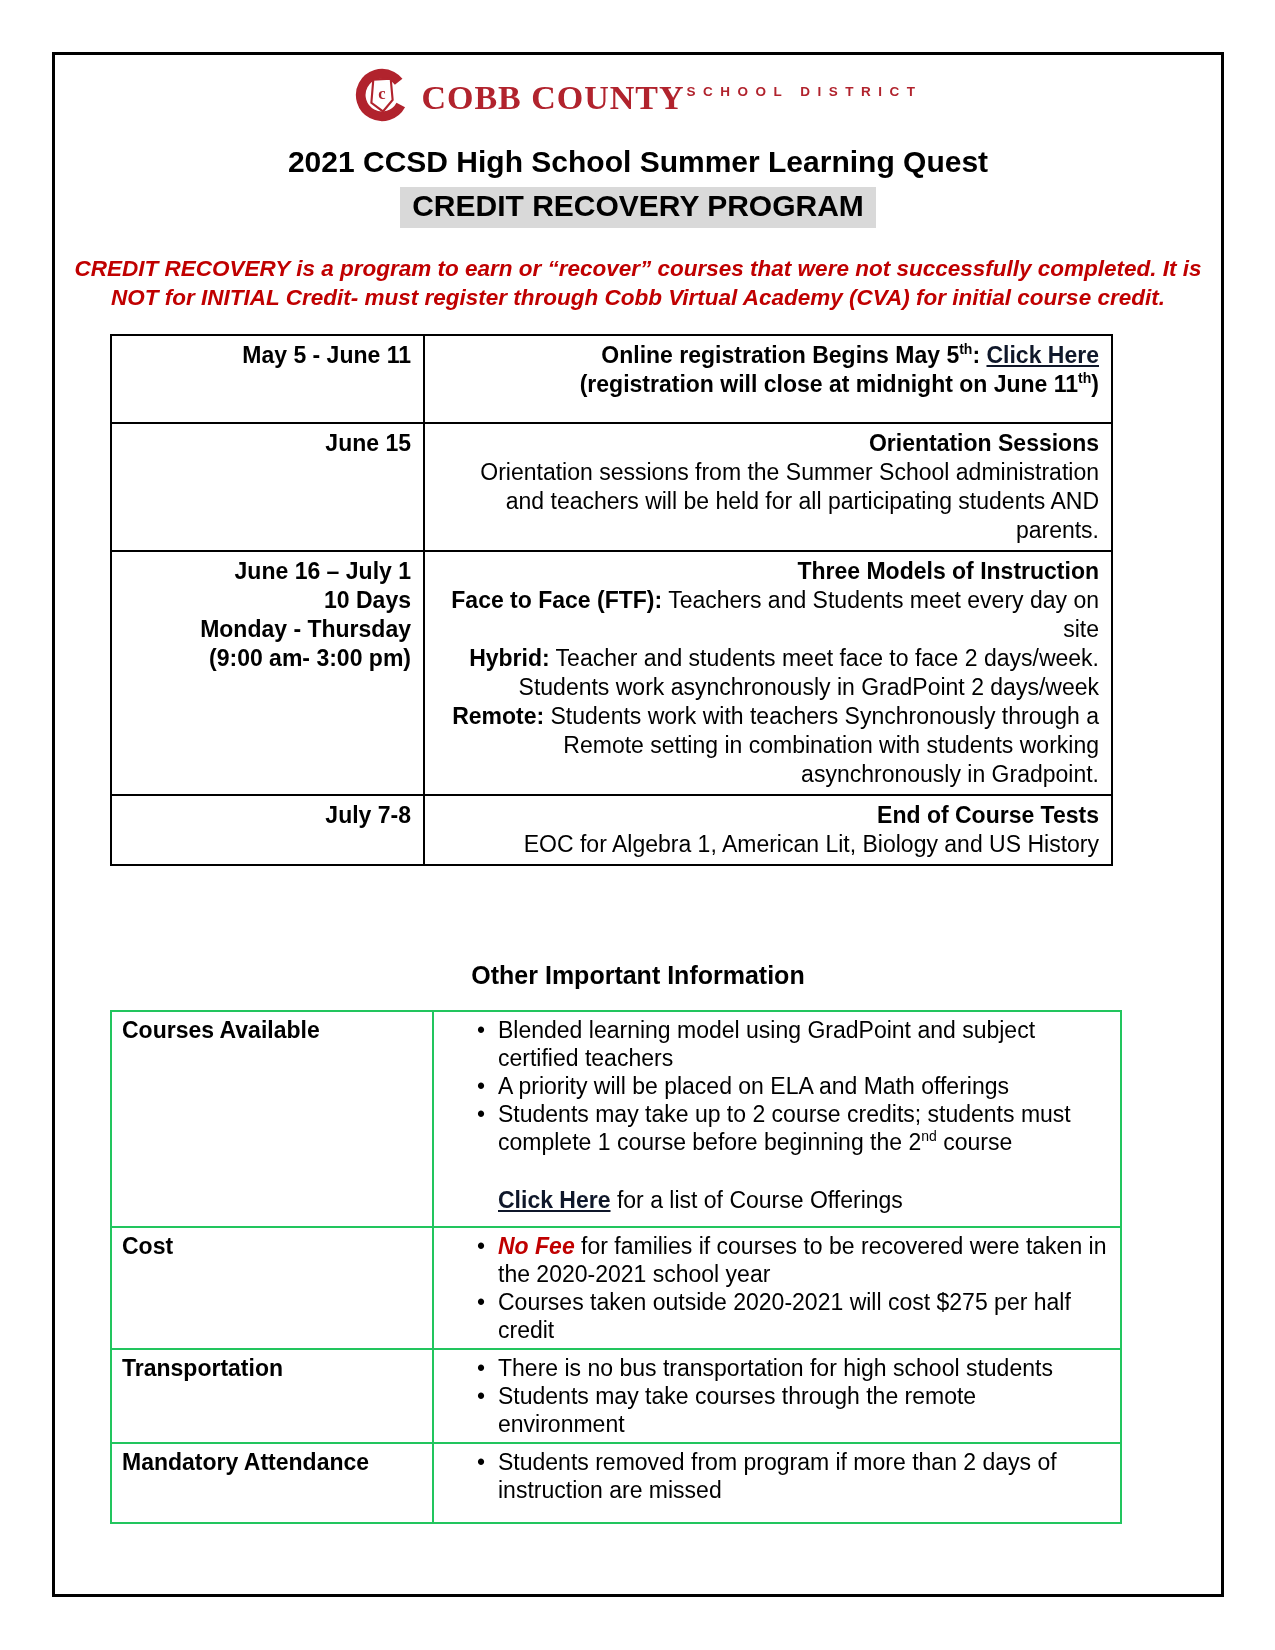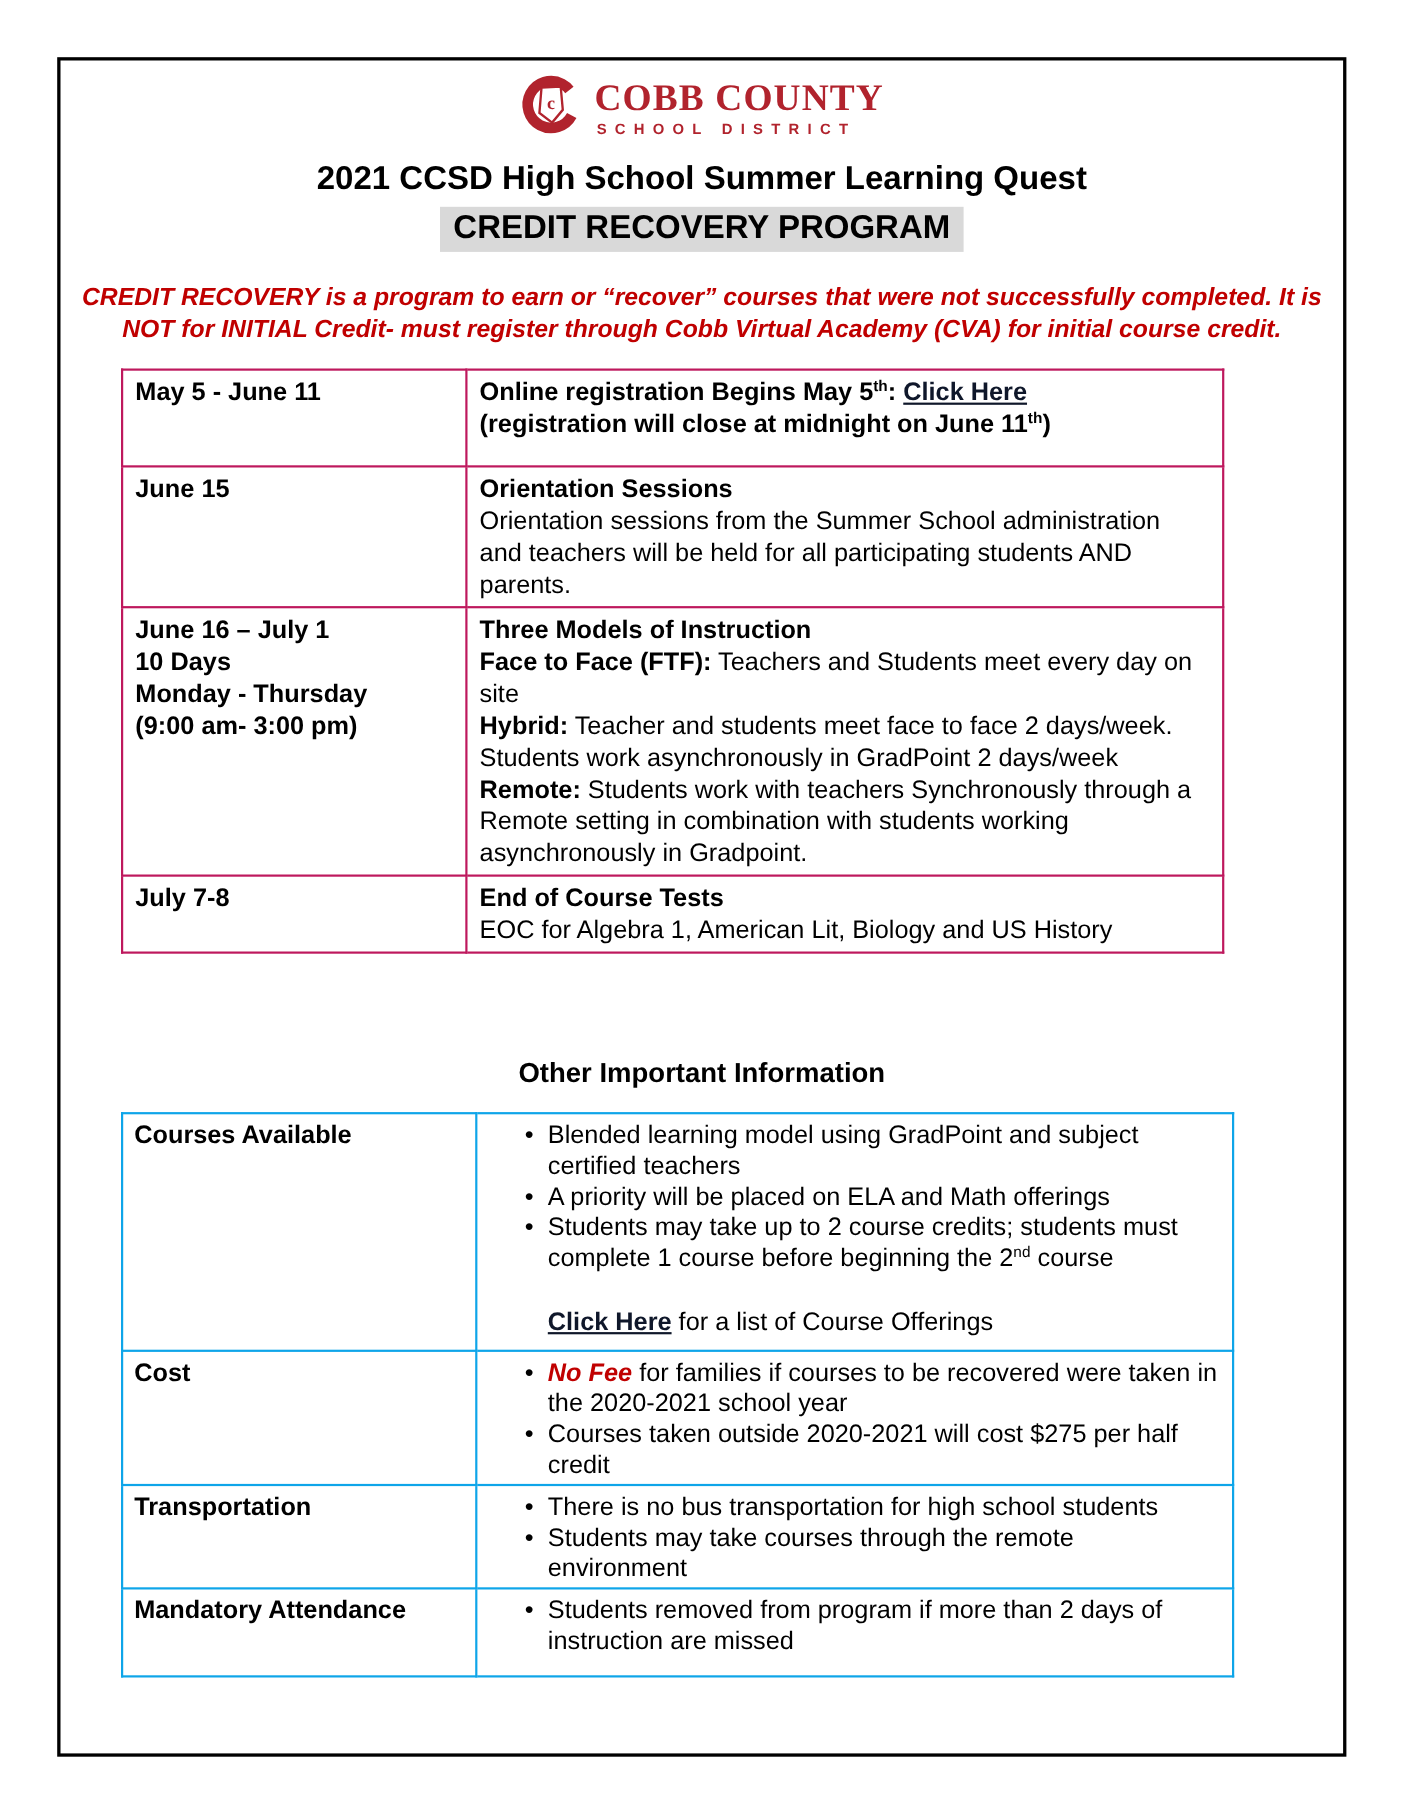"COBB COUNTY" .logo-text { flex-direction: column -> none }
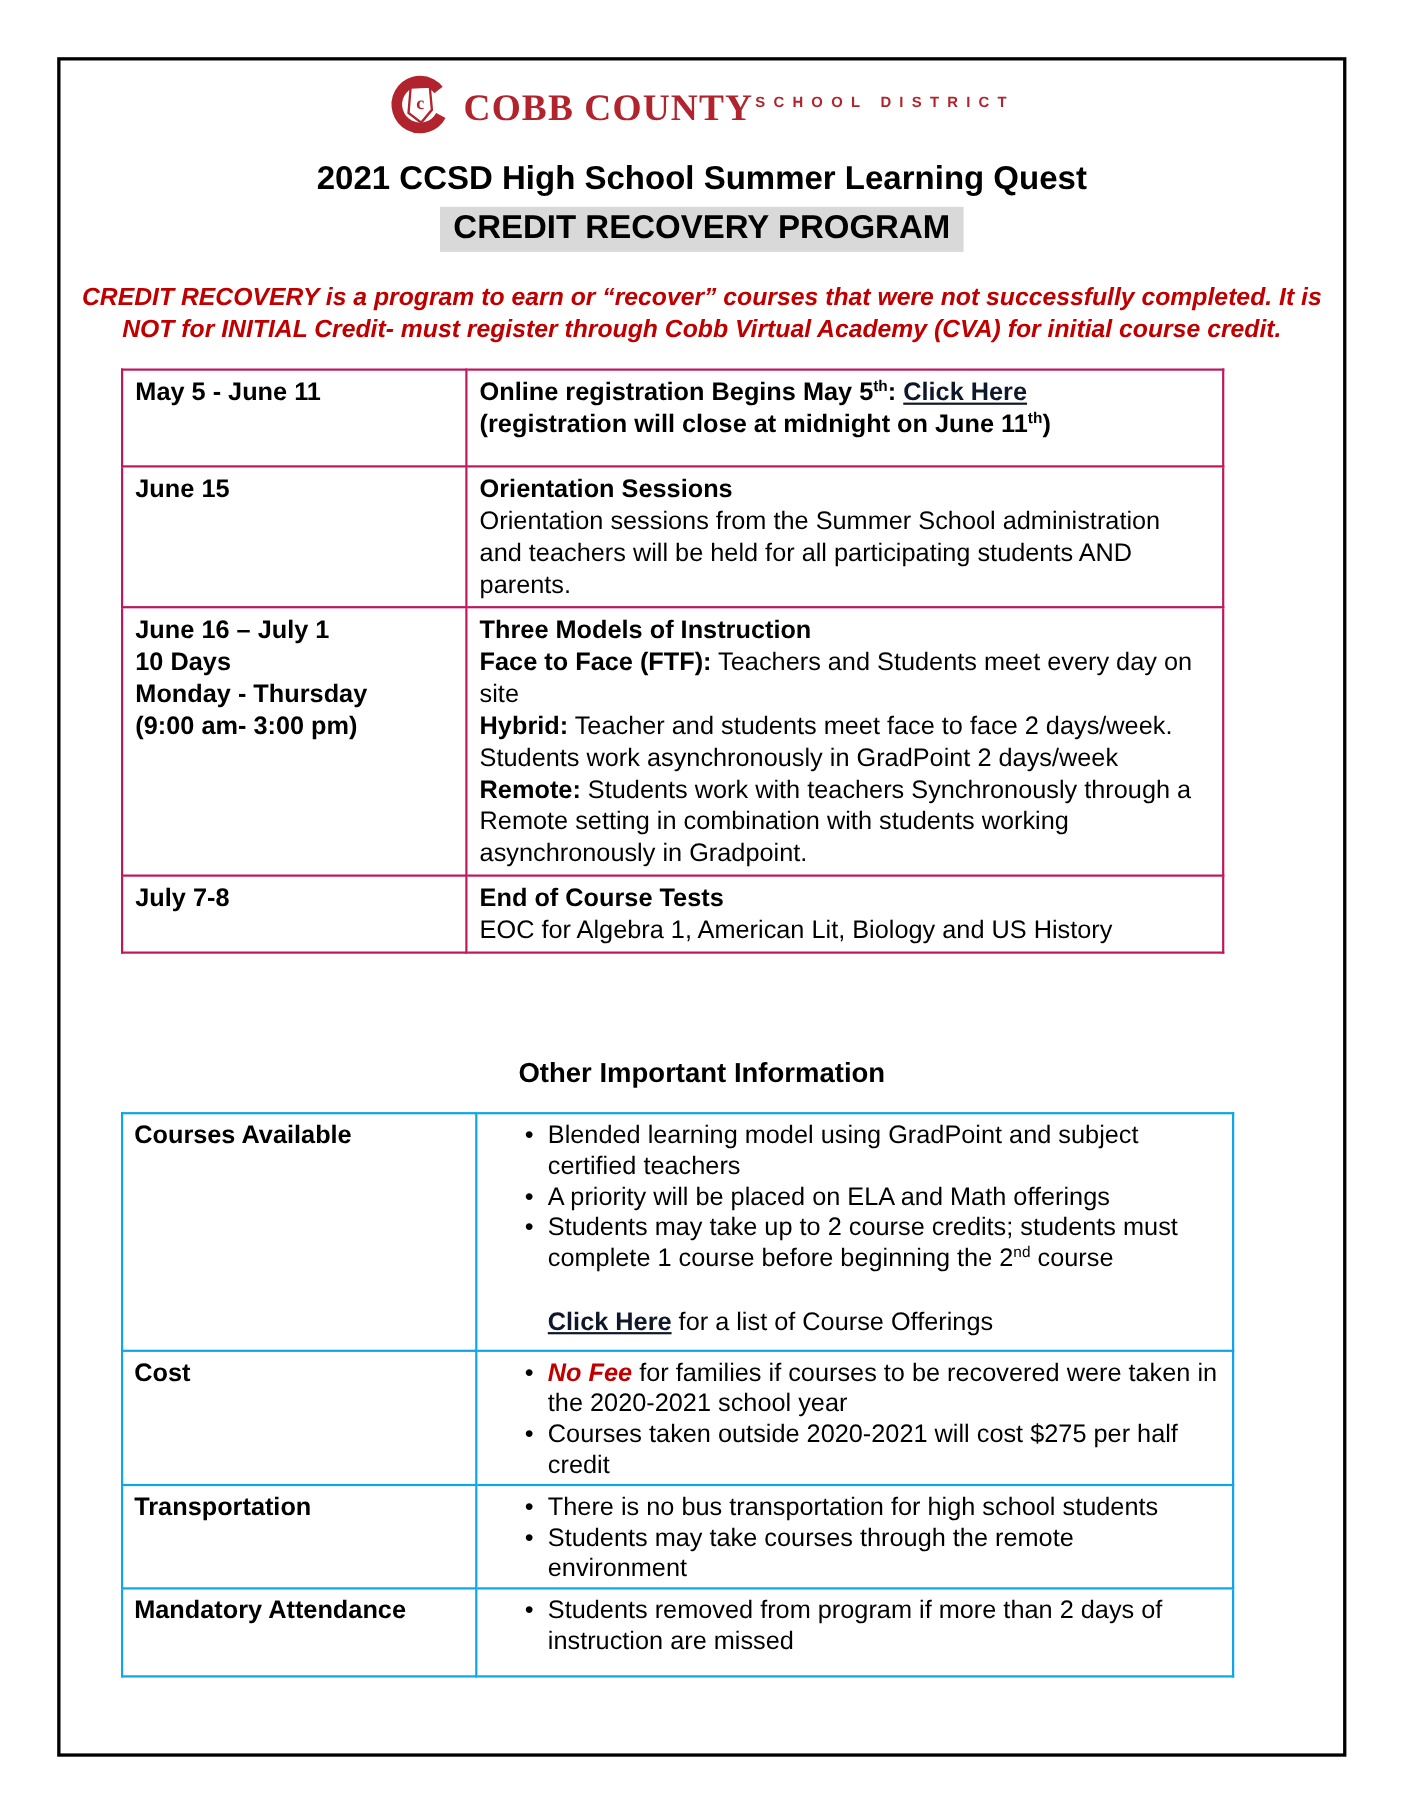"May 5 - June 11" .schedule td { border: 2px solid #be185d -> 2px solid #000000; text-align: none -> right }
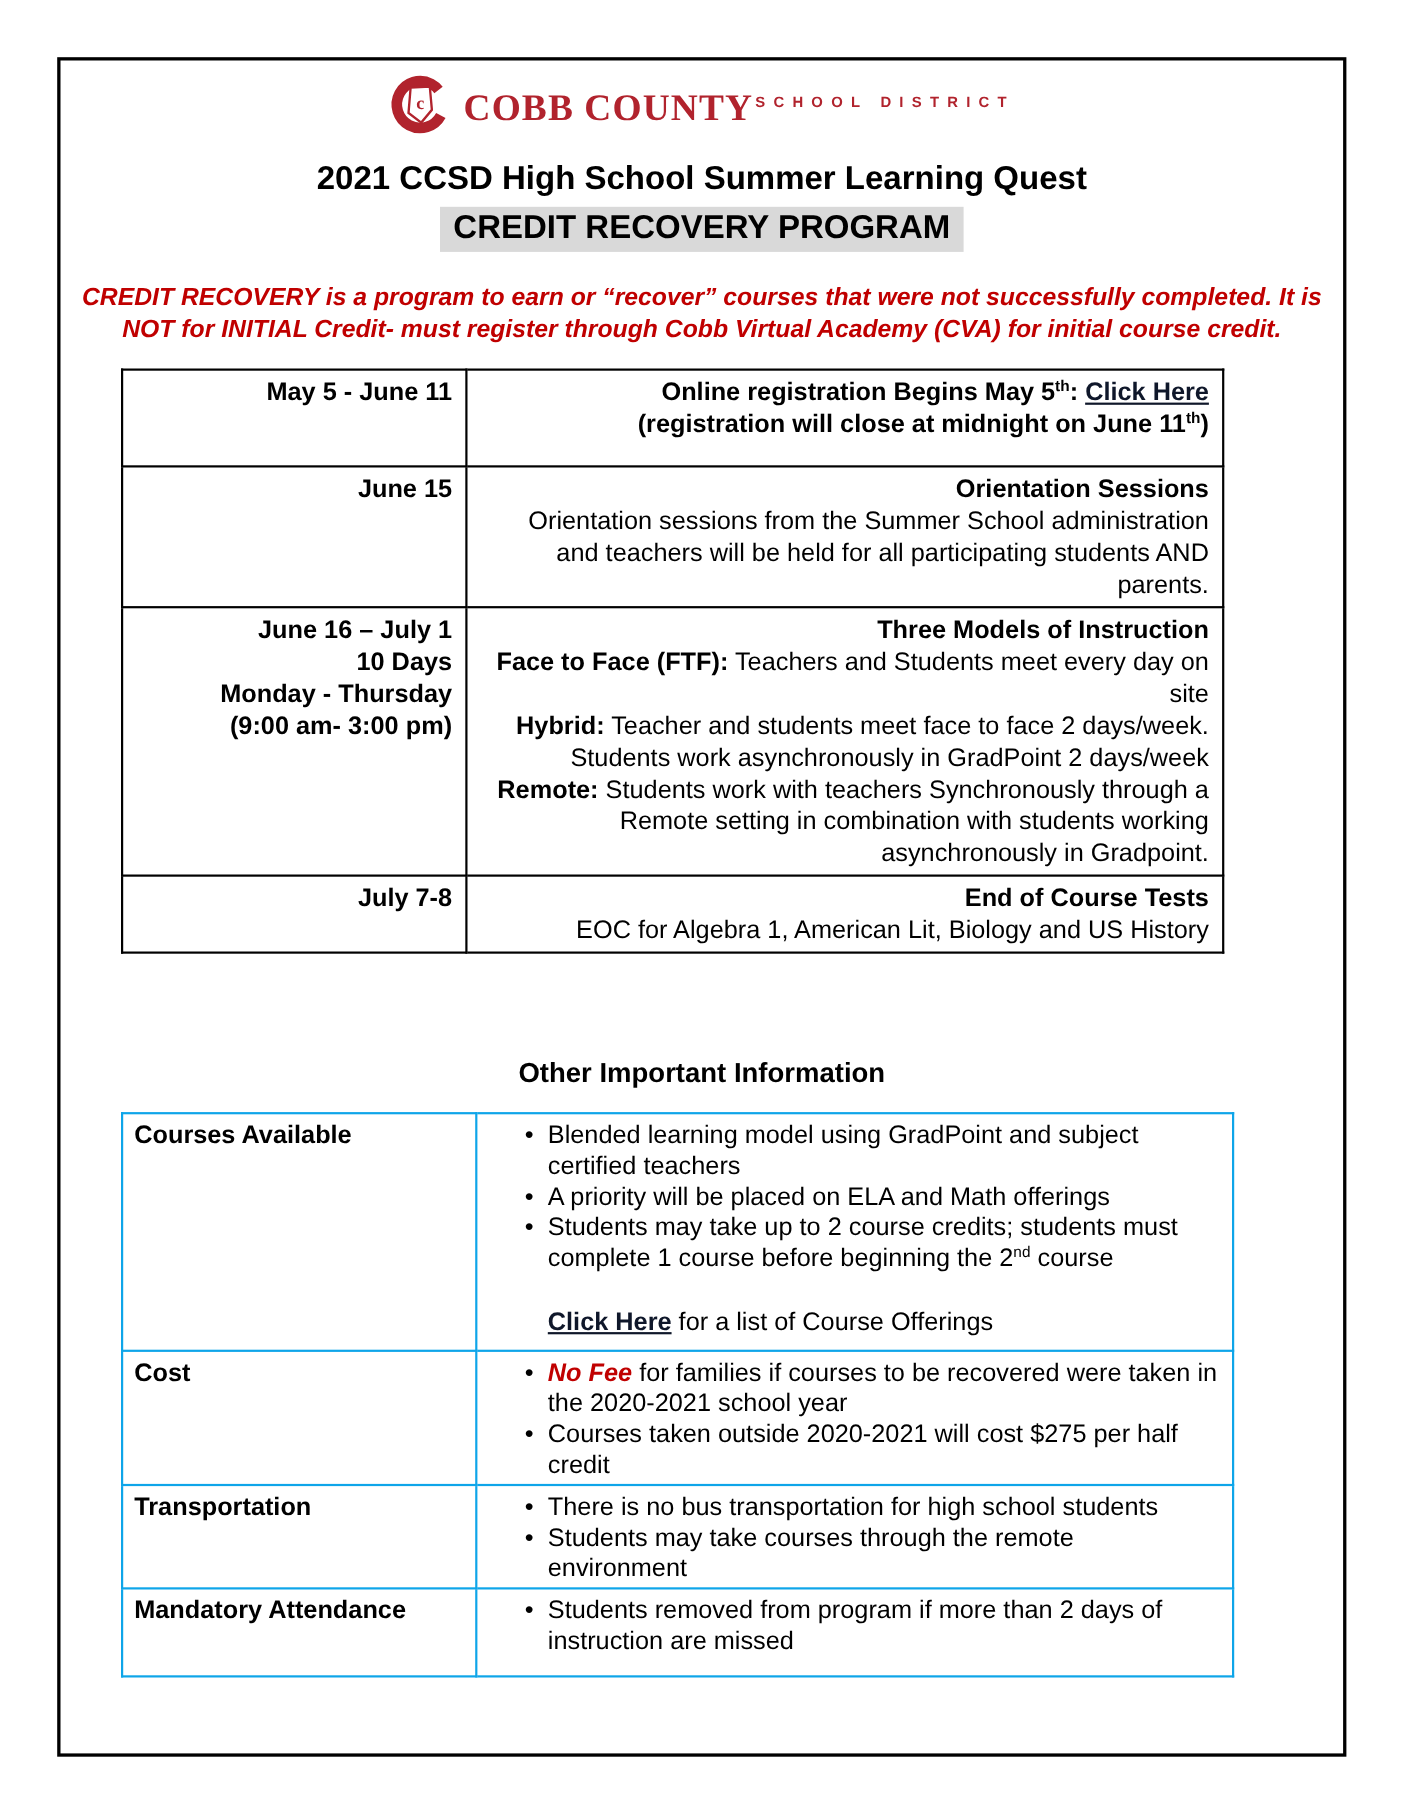"Courses Available" .info td { border: 2px solid #0ea5e9 -> 2px solid #22c55e }
